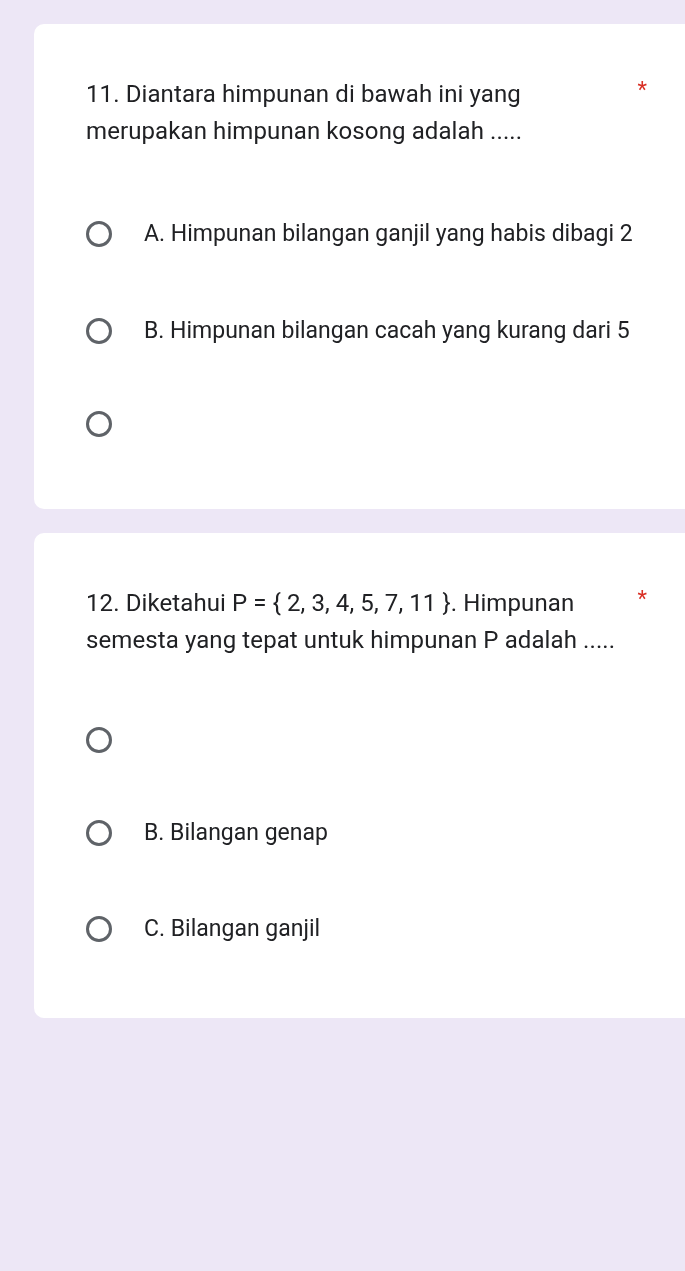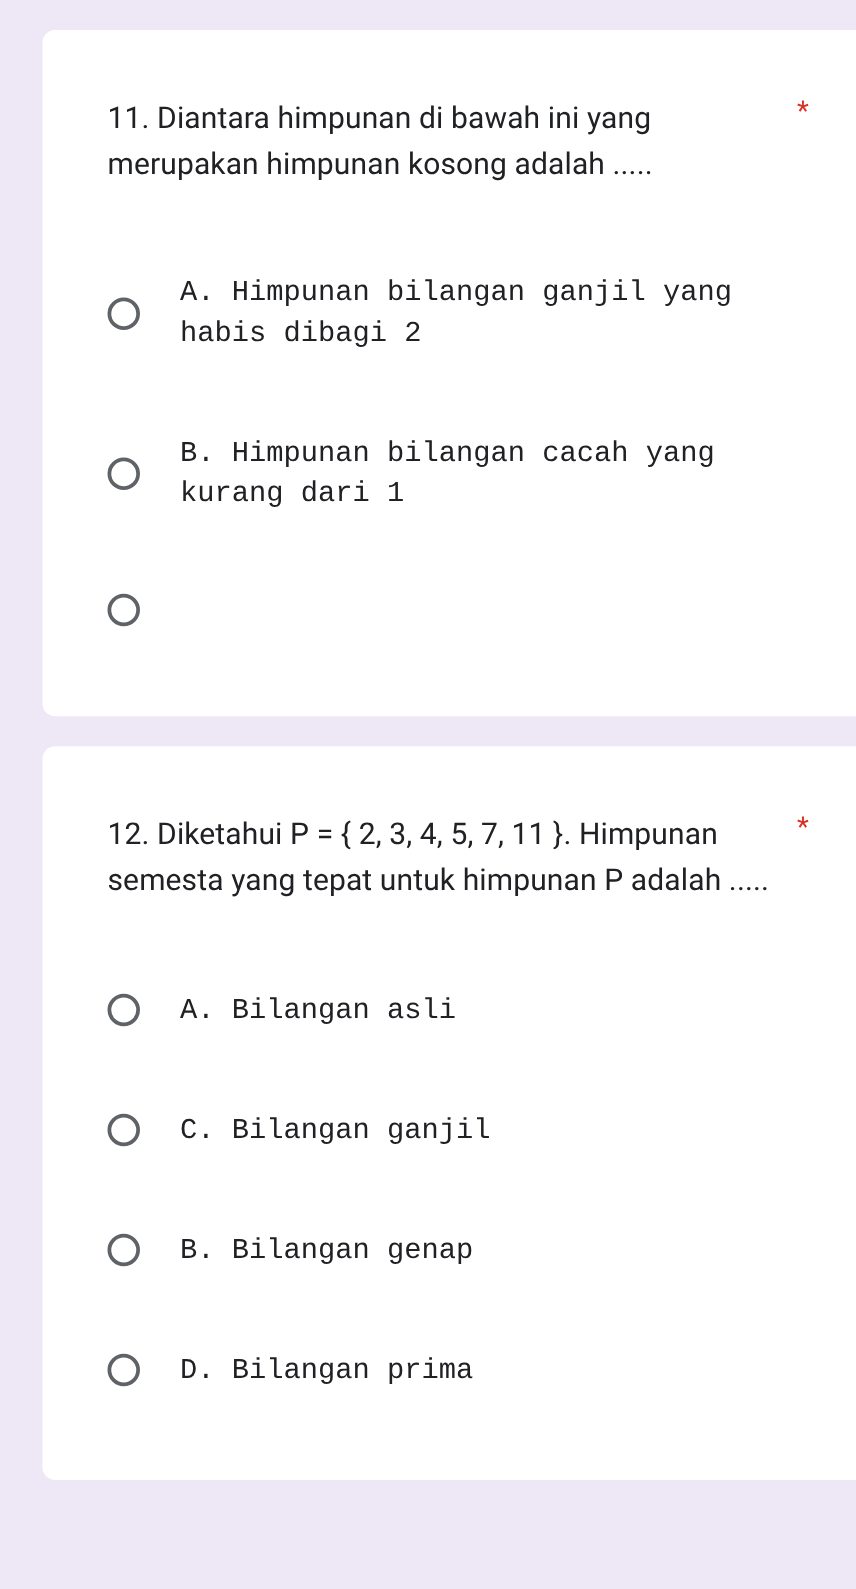"A. Himpunan bilangan ganjil yang" .option-label { font-family: Liberation Mono, monospace -> none }
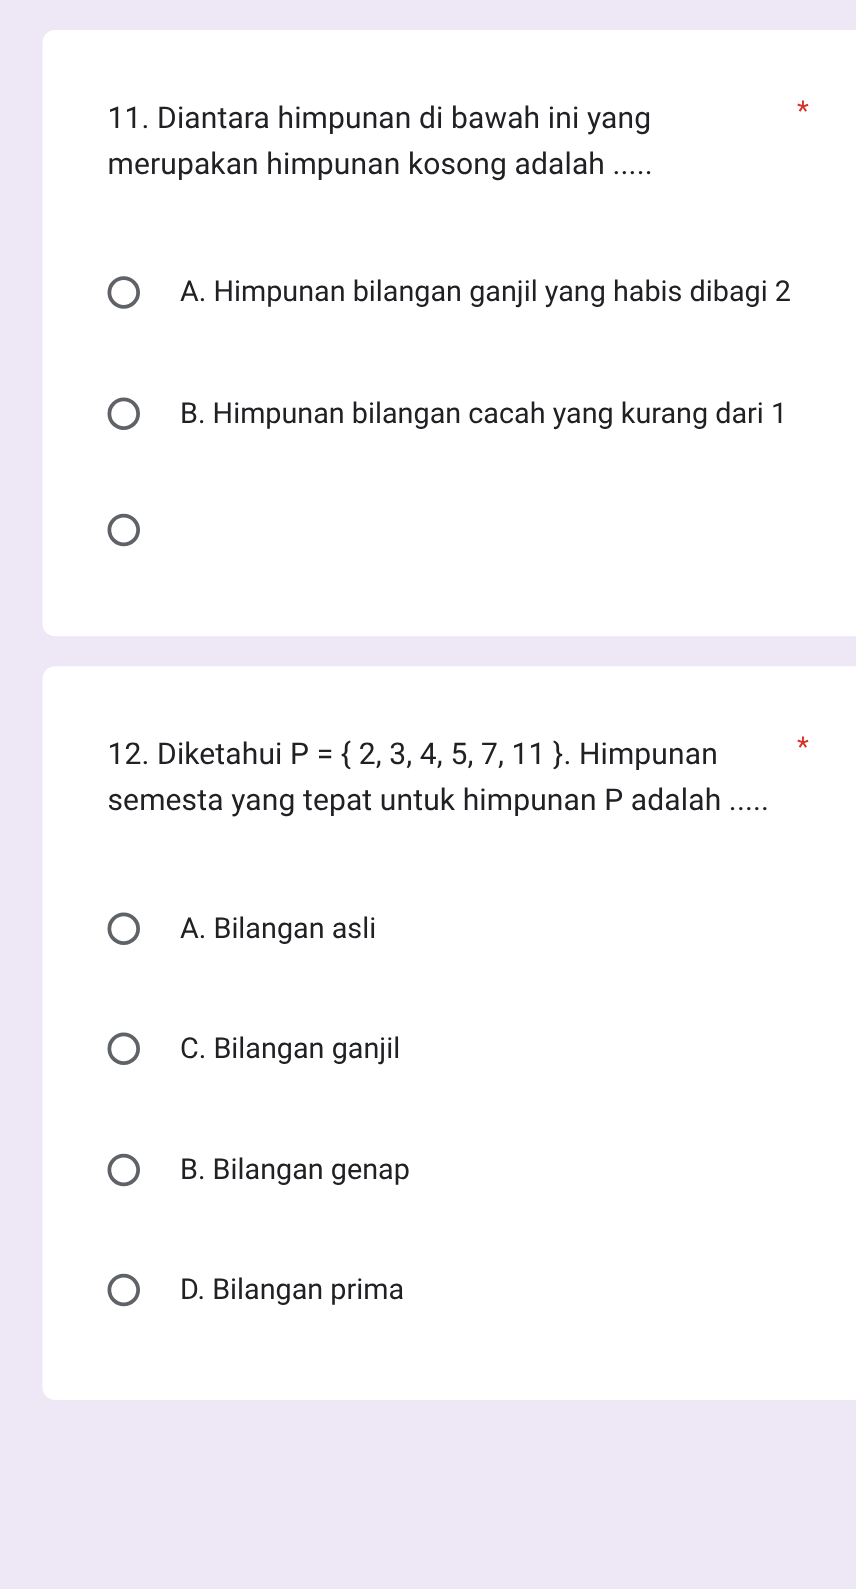"B. Himpunan bilangan cacah yang" div.option-label { text: 1 -> 5 }
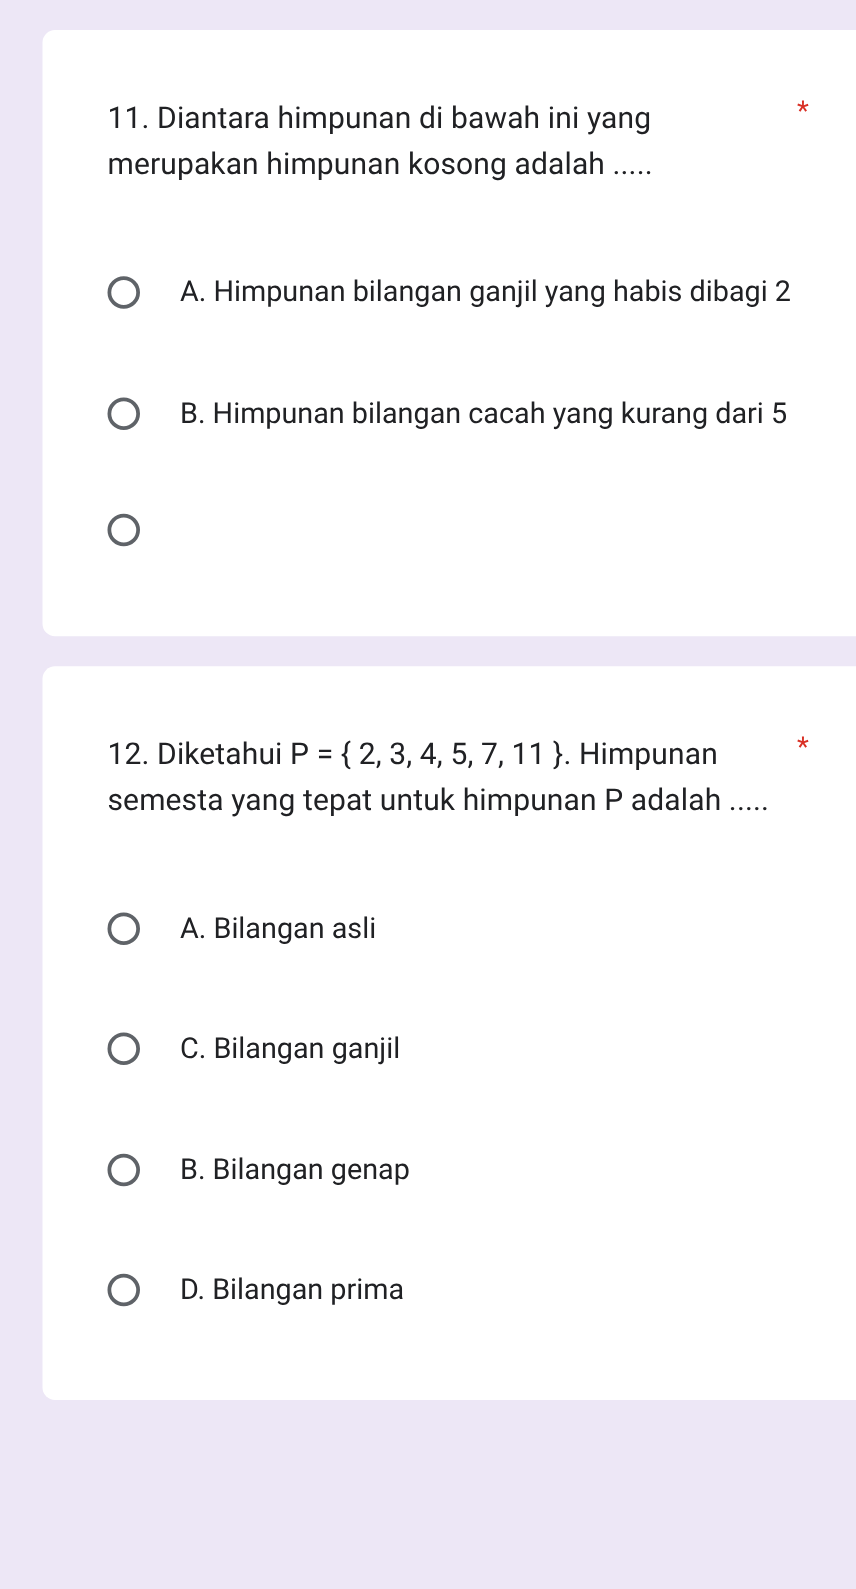"A. Bilangan asli" div.option-label { html: <div>A. Bilangan asli</div> -> none }
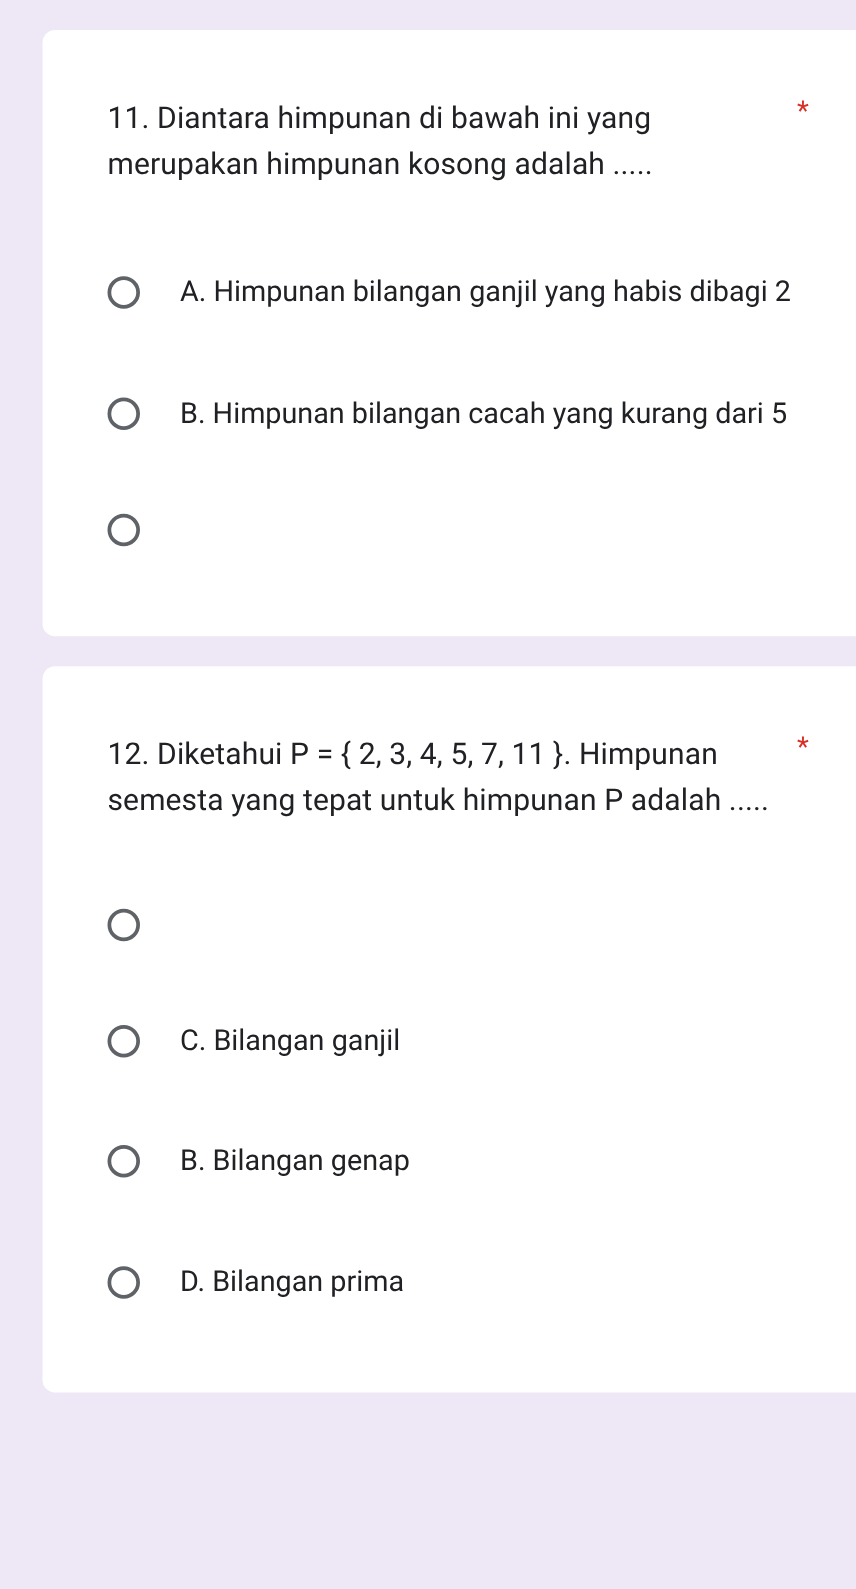"C. Bilangan ganjil" div.option-row { order: before "B. Bilangan genap" -> after "B. Bilangan genap" }
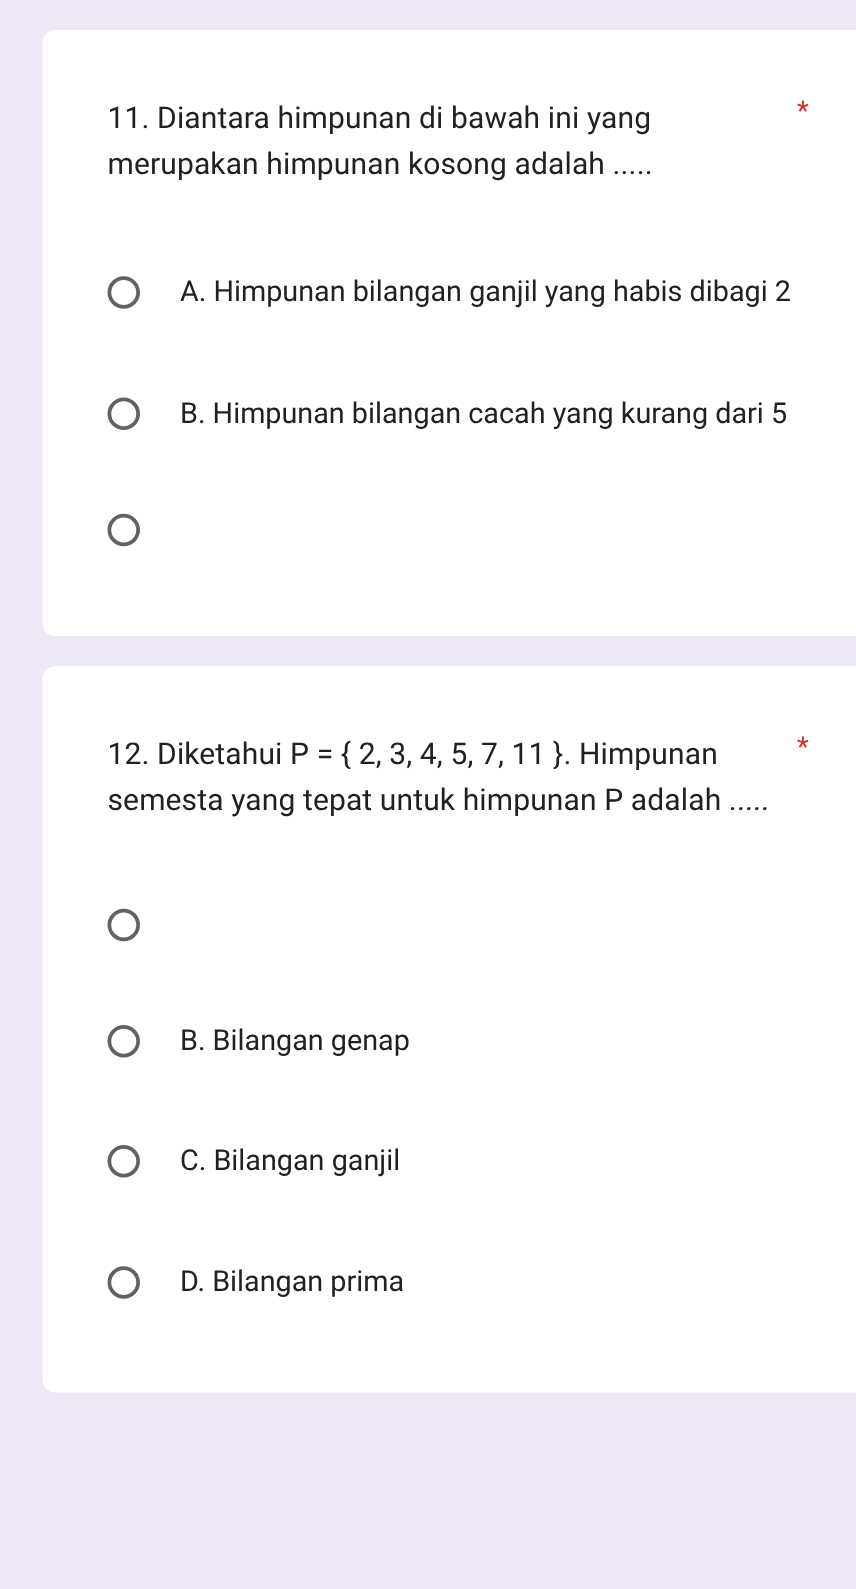"D. Bilangan prima" div.option-row { html: <div> <div></div> <div>D. Bilangan prima</div> </div> -> none }
